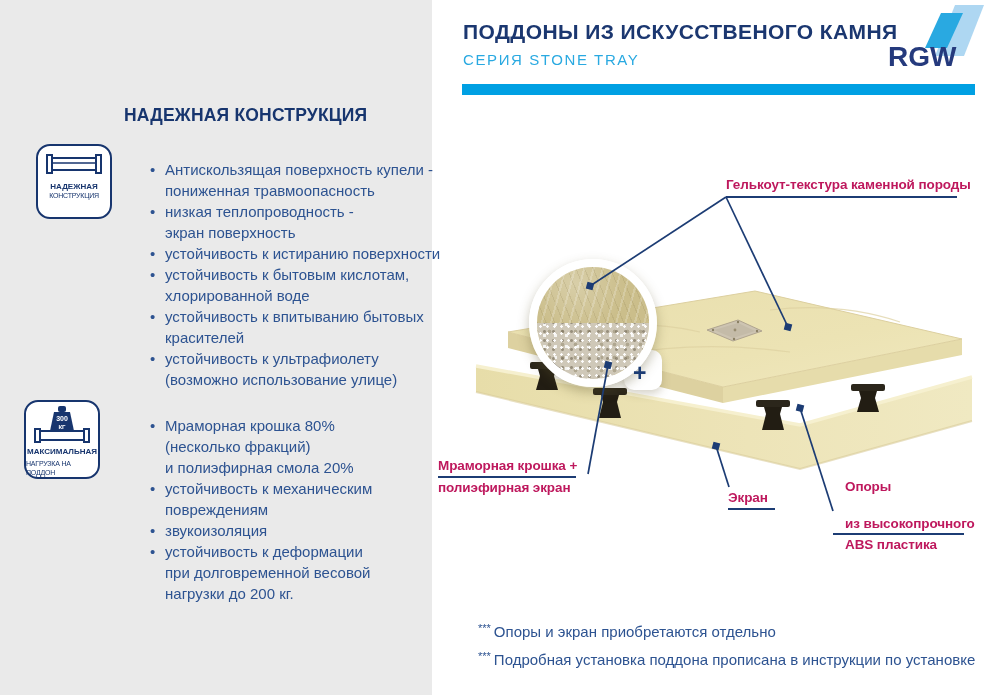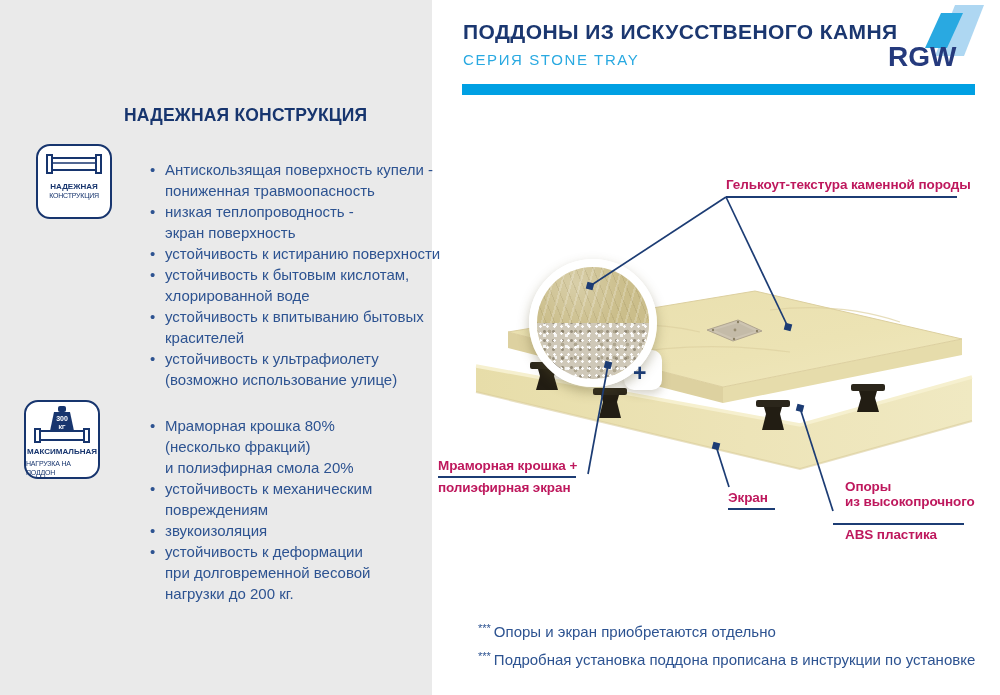"из высокопрочного" #callout-supports .u { margin-top: none -> 22px; padding-bottom: 14px -> 2px }
